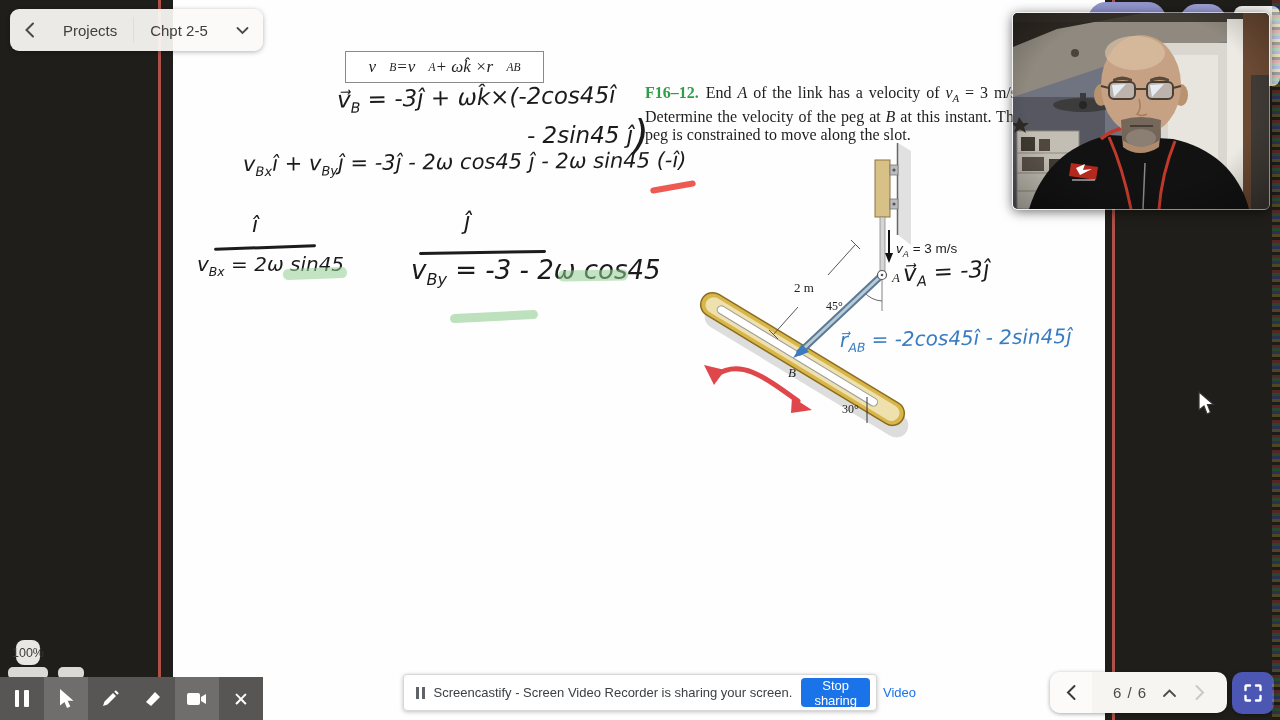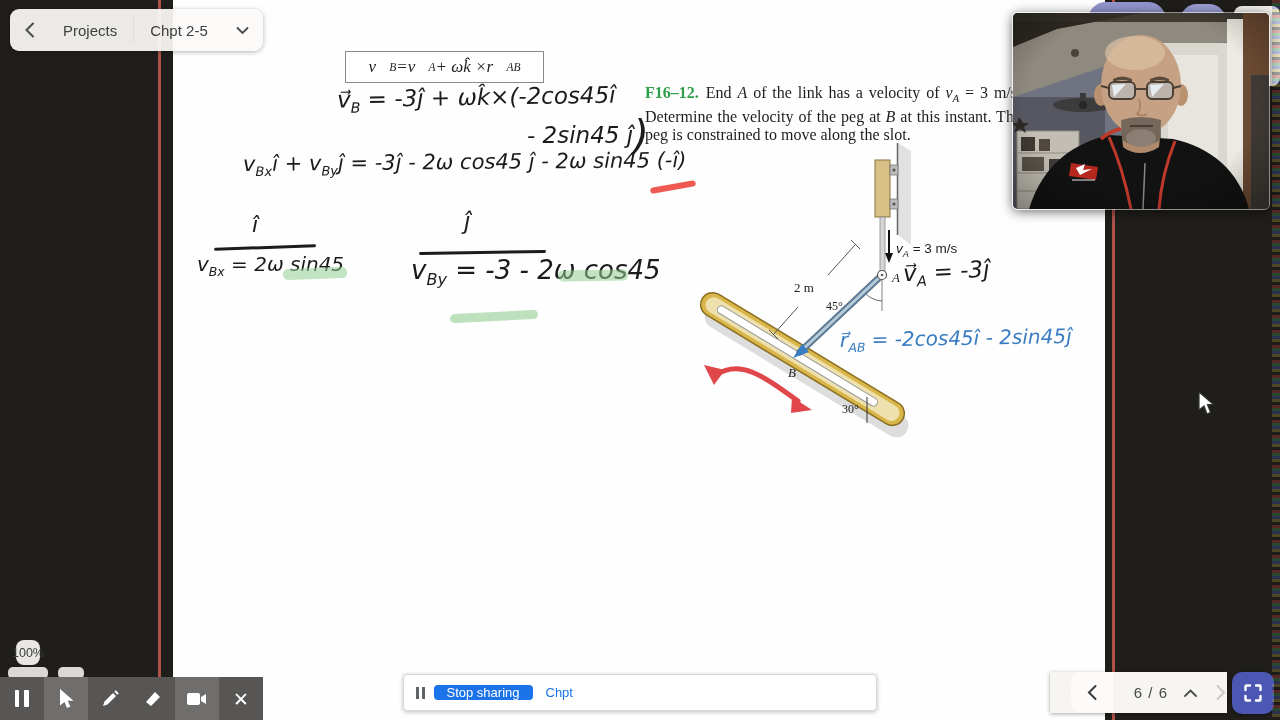"Screencastify - Screen Video Recorder" span.share-msg { html: none -> <span>Screencastify - Screen Video Recorder is sharing your screen.</span> }
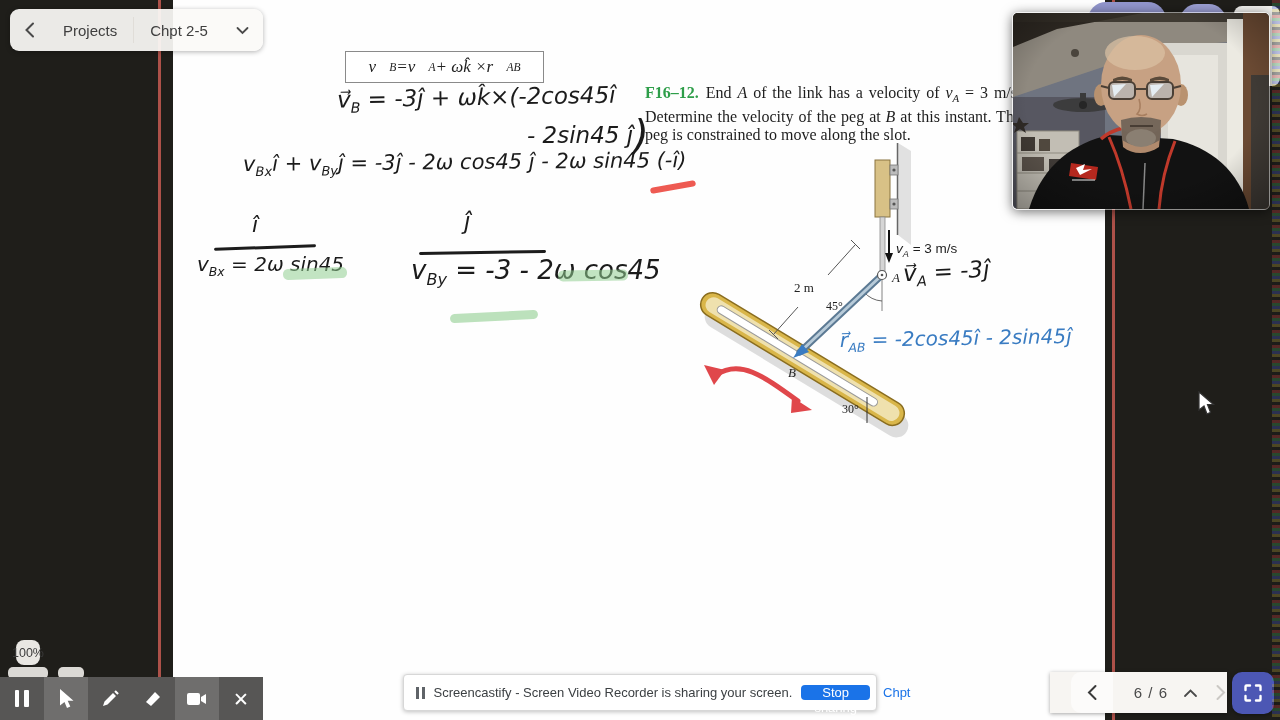"Stop sharing" .stop-btn { height: 15px -> 29px }
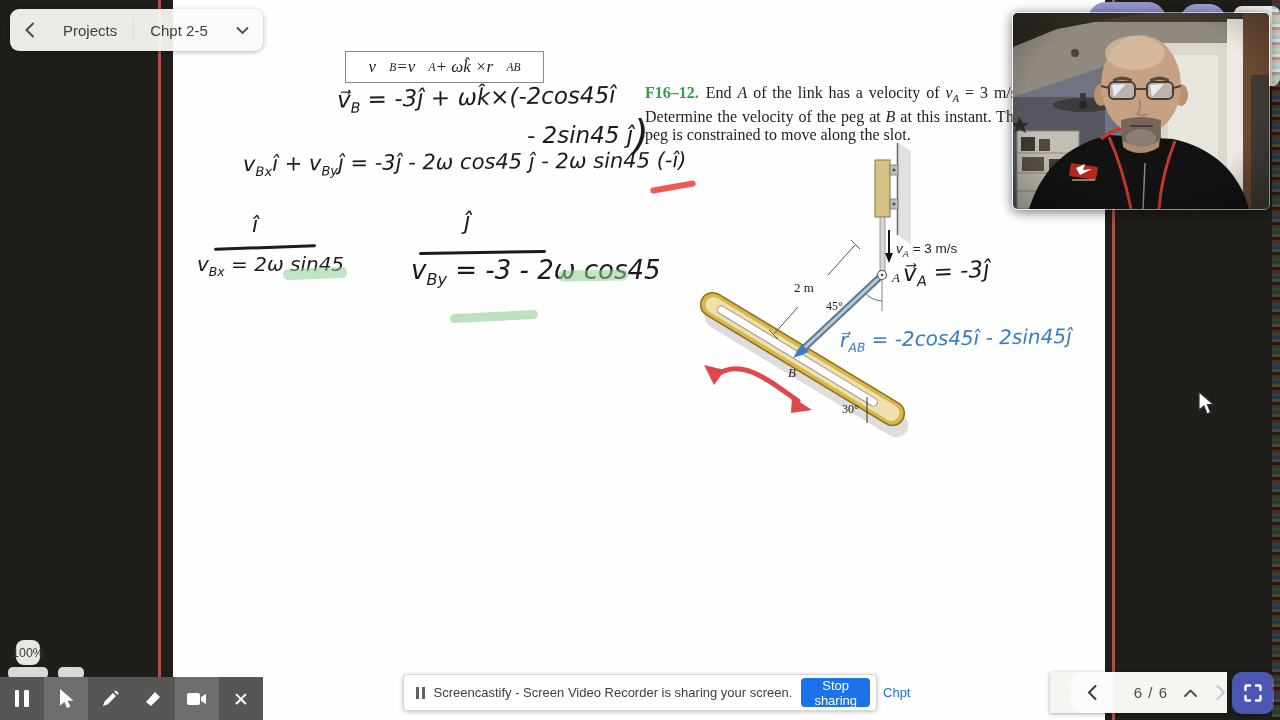"Chpt" span.hide-btn { text: Chpt -> Video }
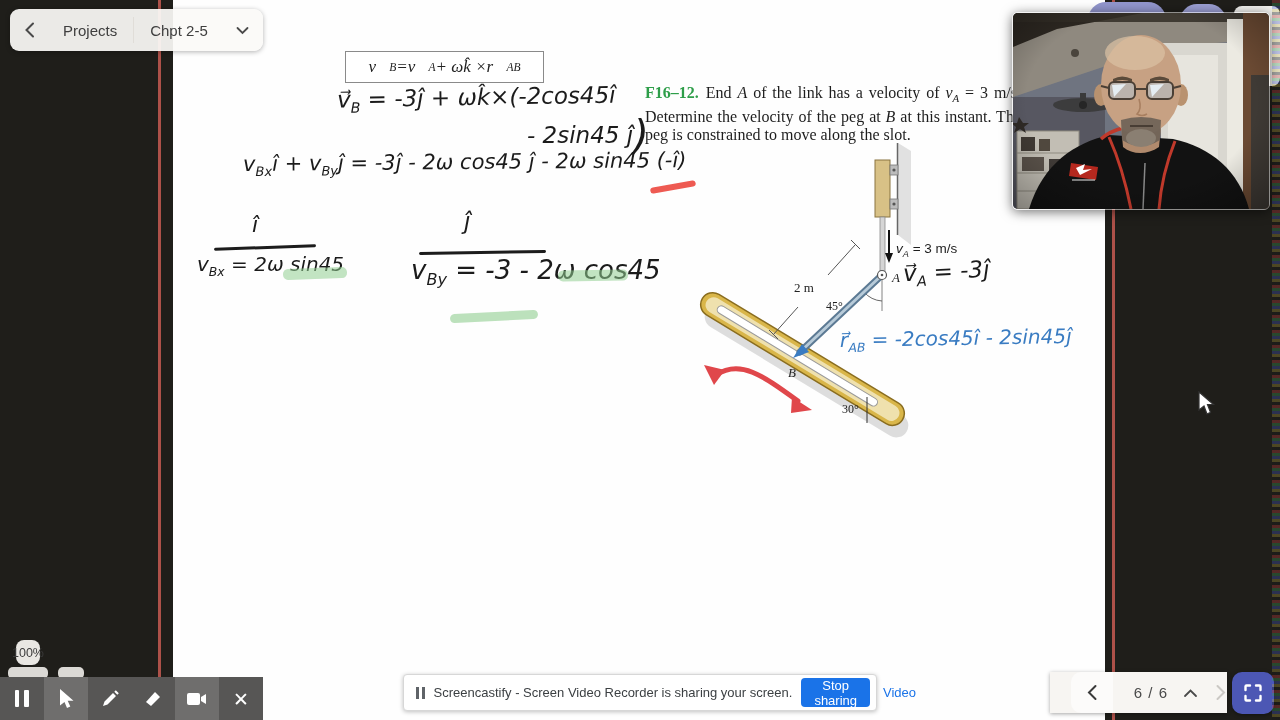"6 / 6" .pager { border-radius: 0 -> 10px; justify-content: flex-end -> none }
